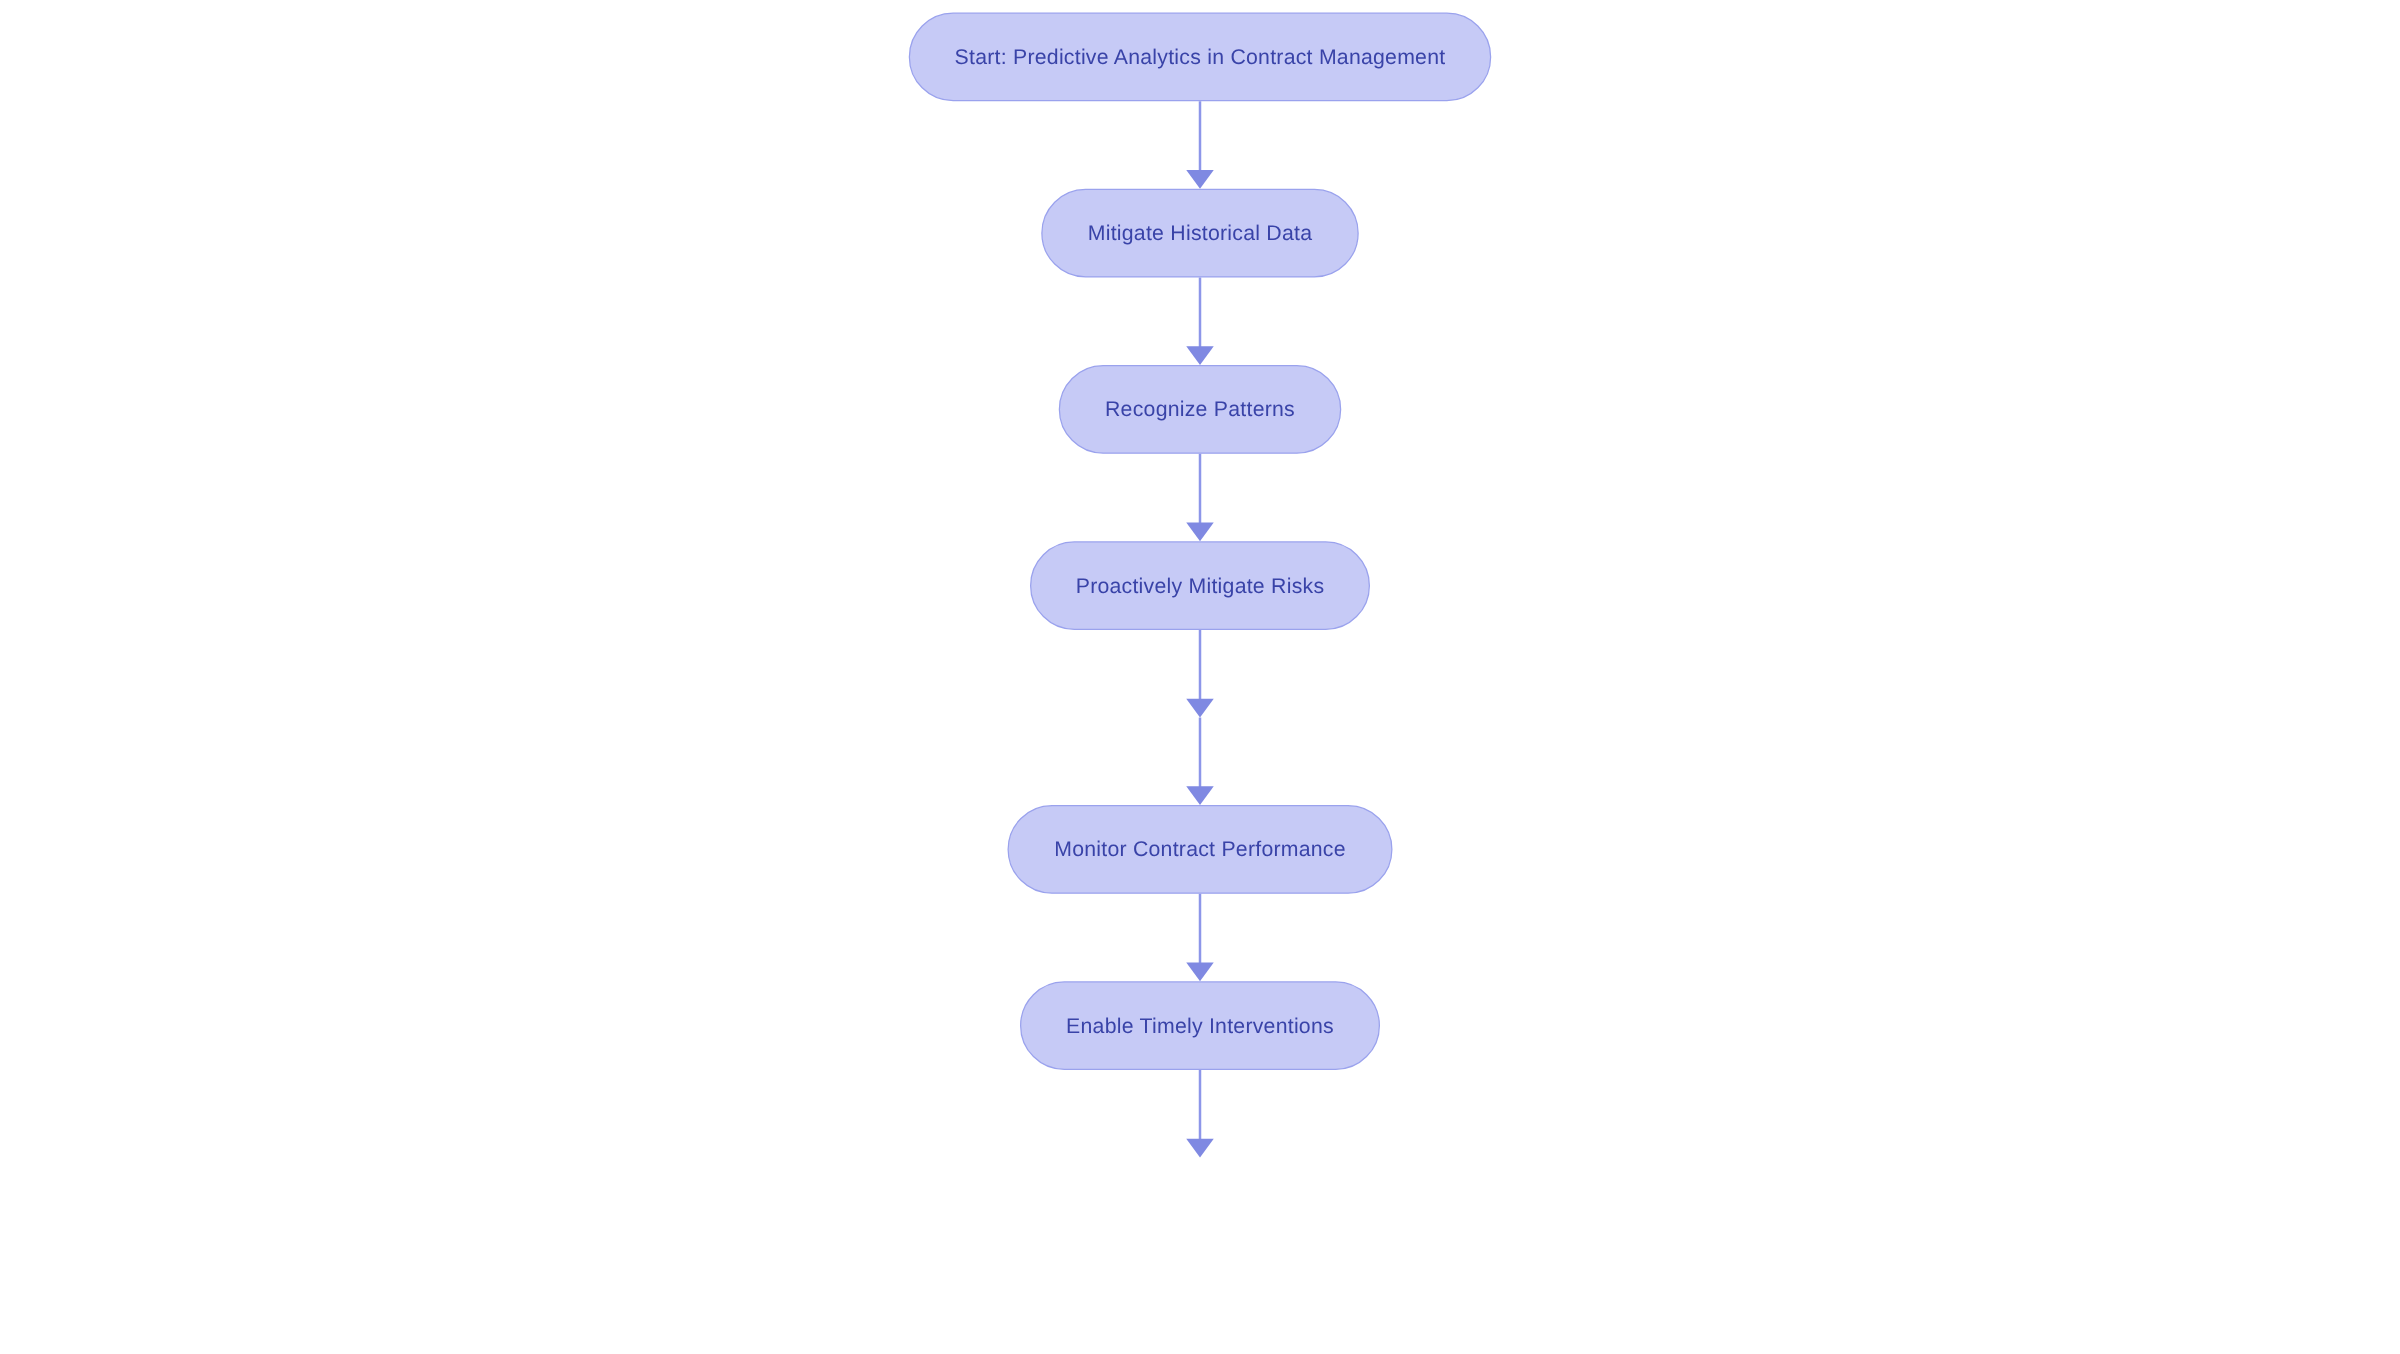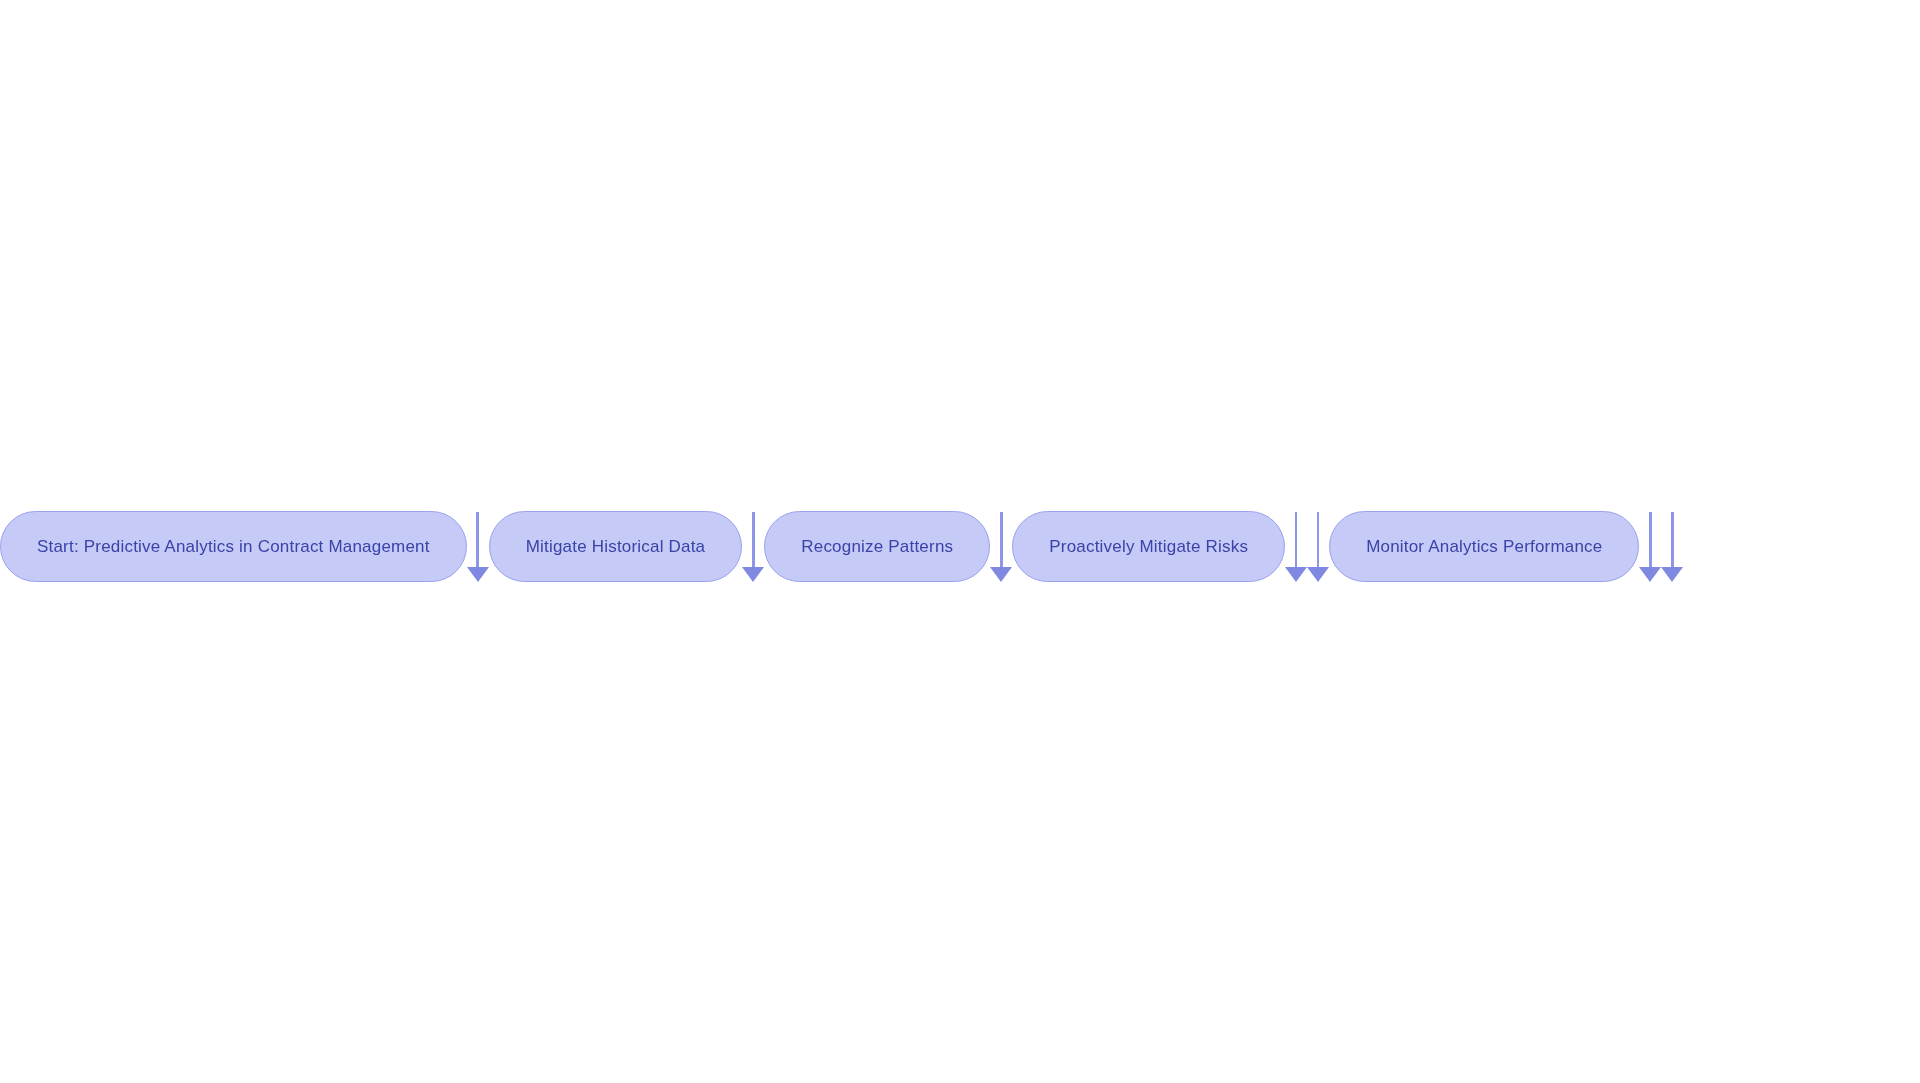"Start: Predictive Analytics in Contract" .canvas { flex-direction: row -> column }
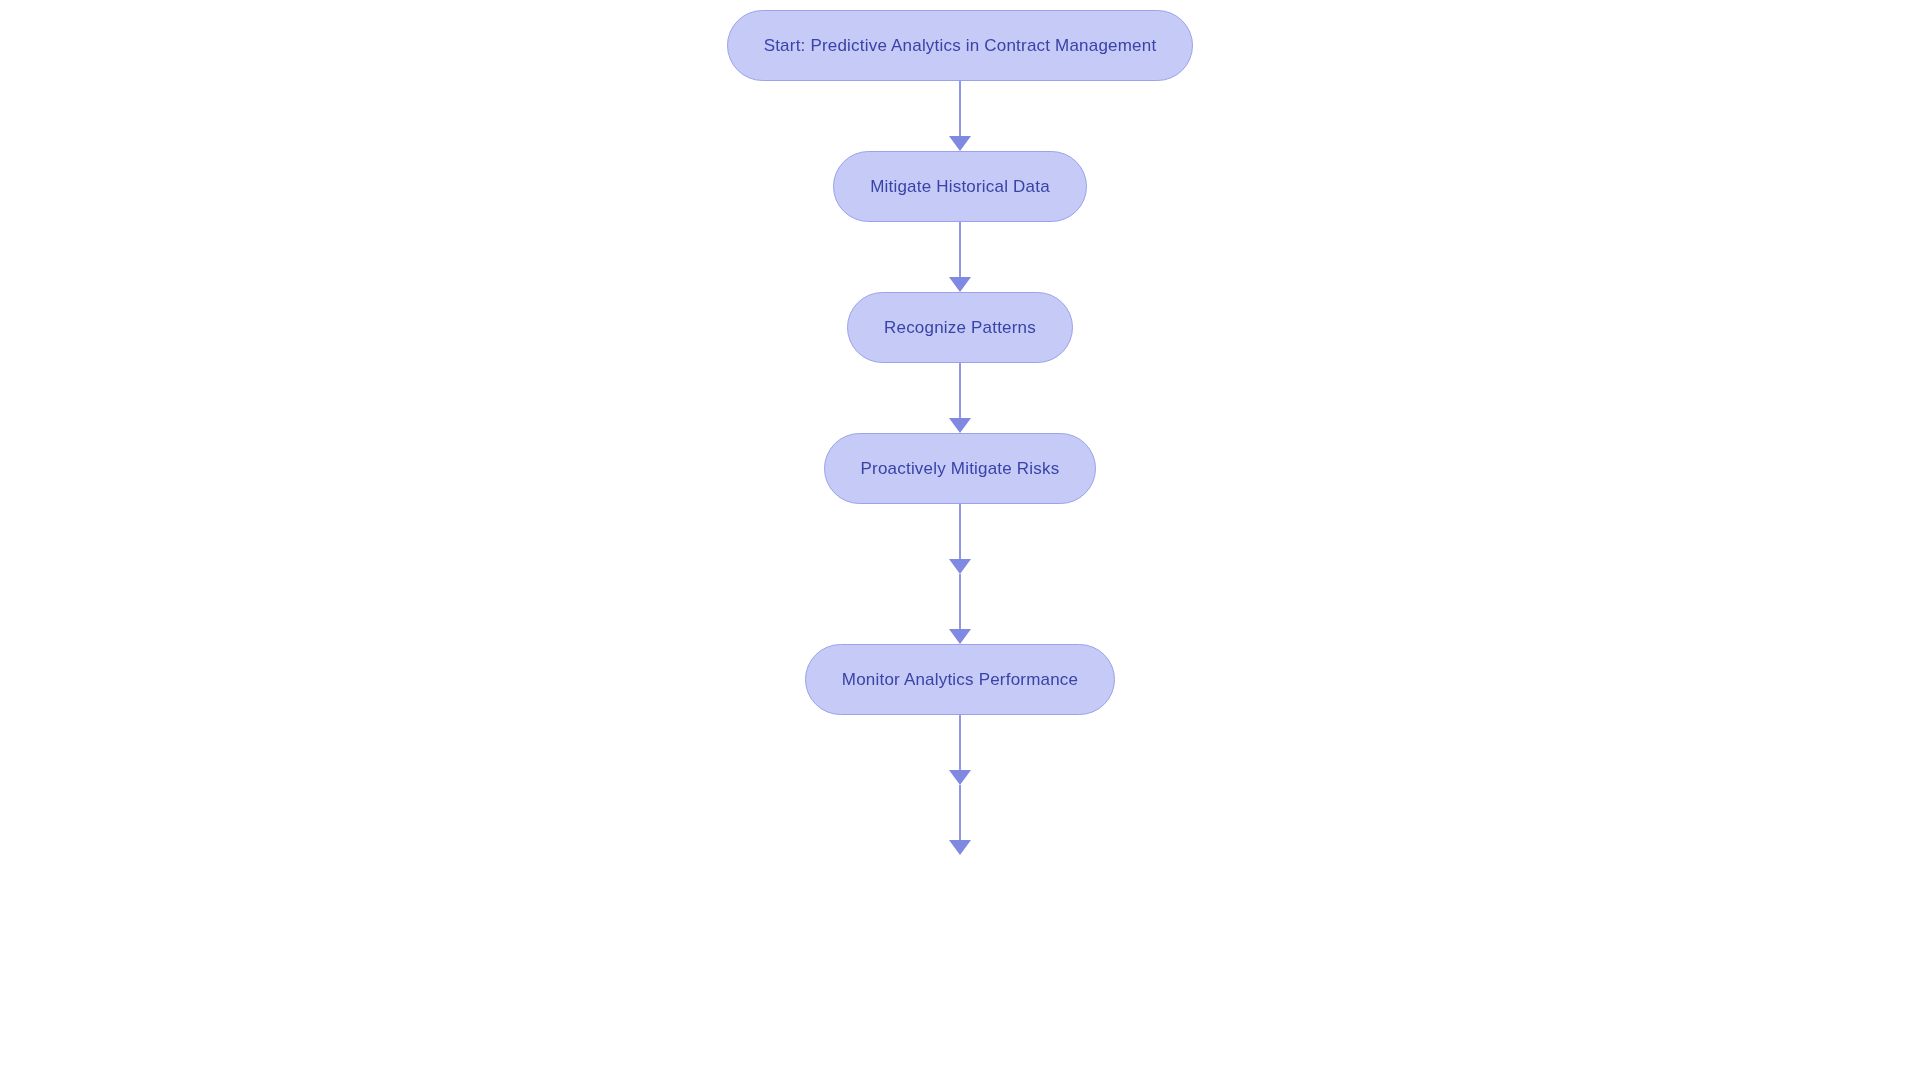"Monitor Analytics Performance" span { text: Analytics -> Contract }
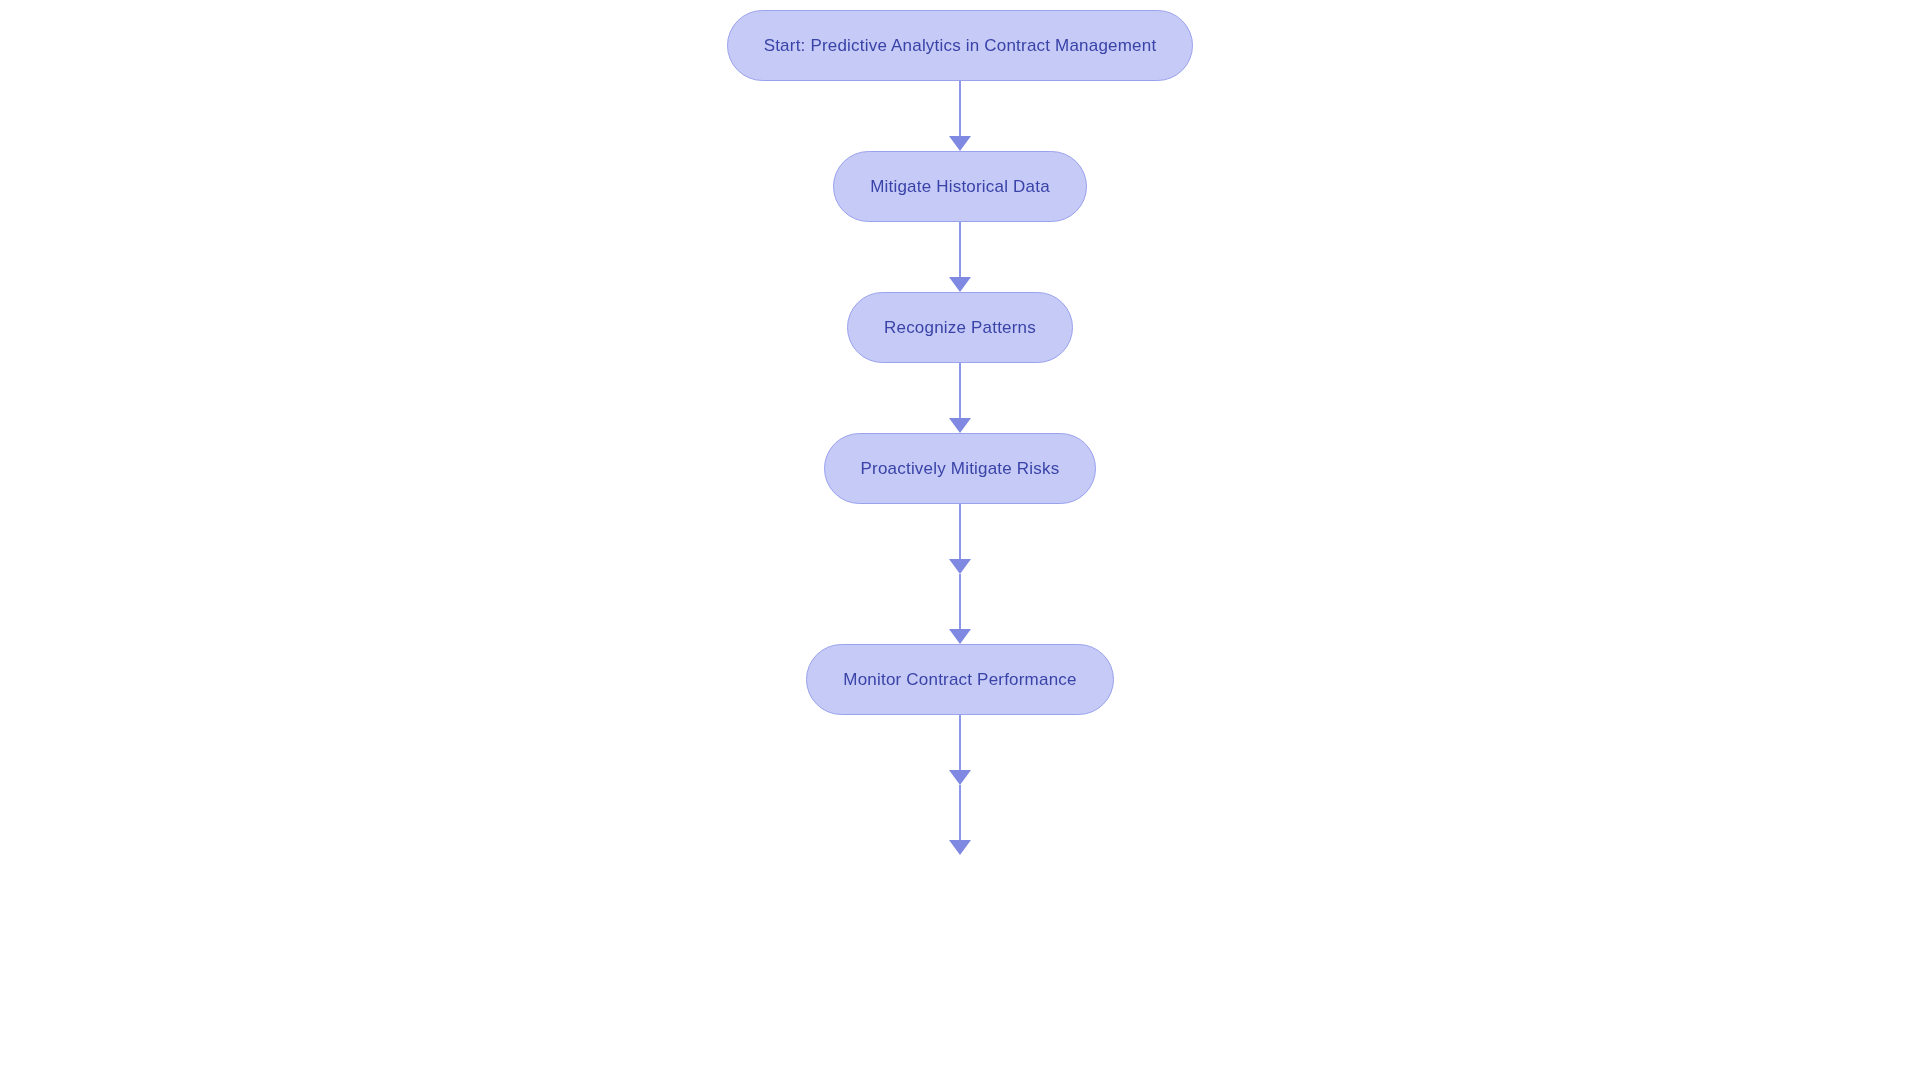"Enable Timely Interventions" div.flow-node { html: none -> <div> <span>Enable Timely Interventions</span> </div> }
